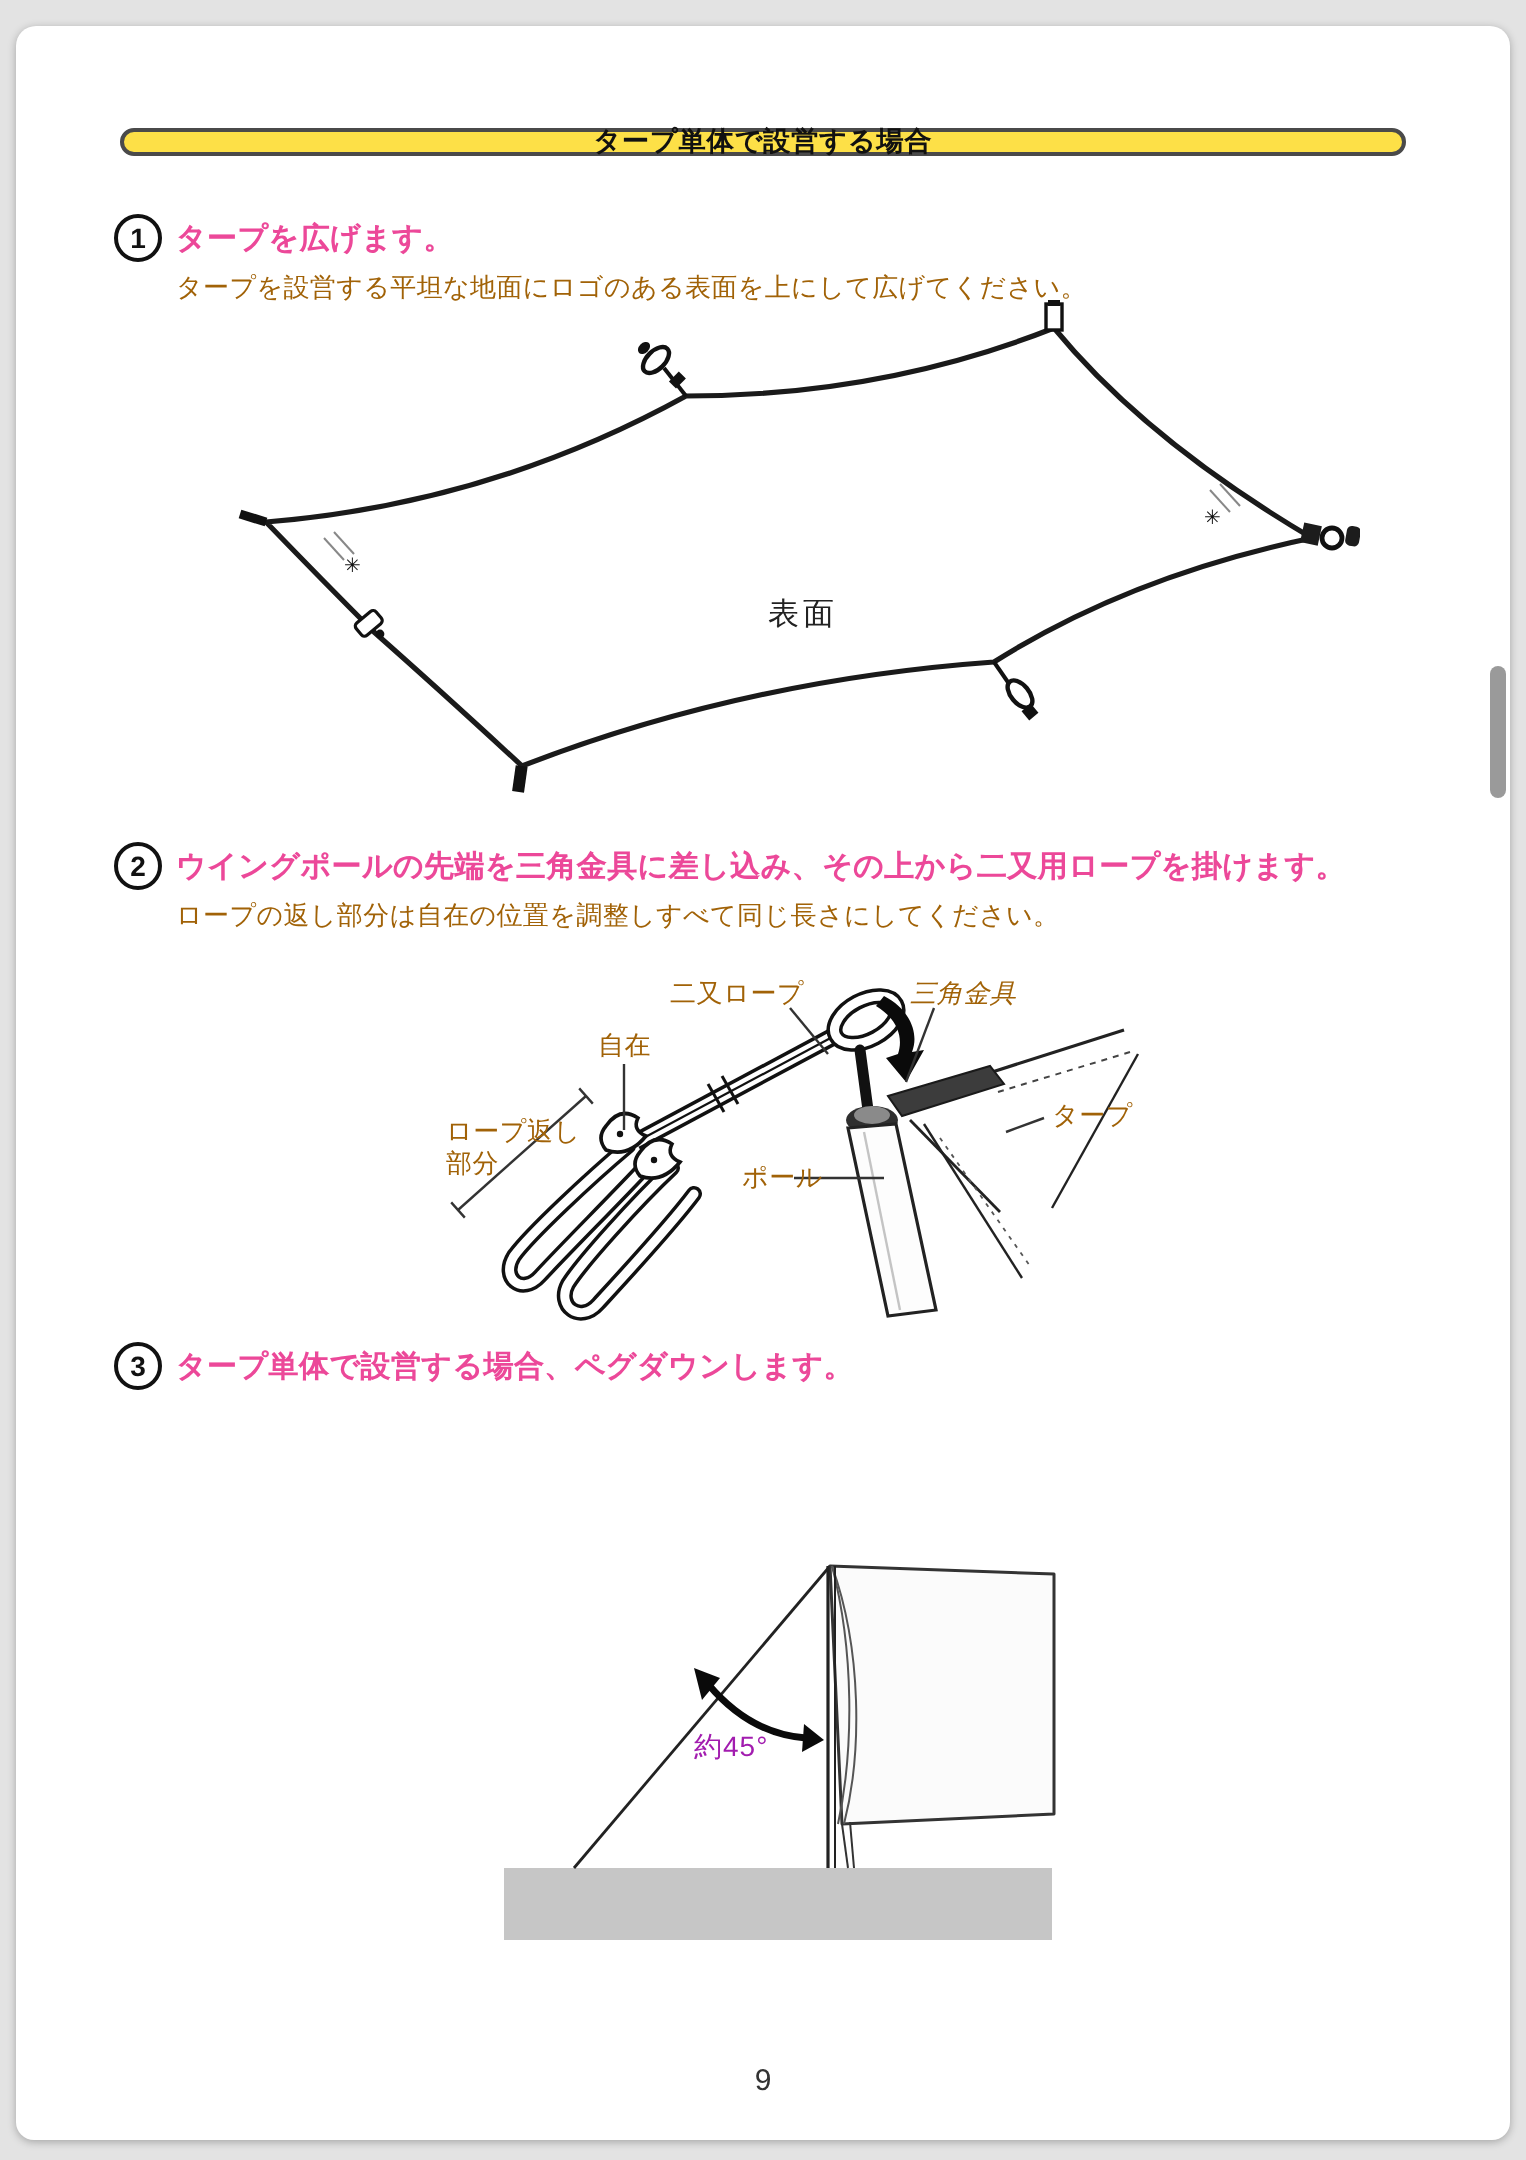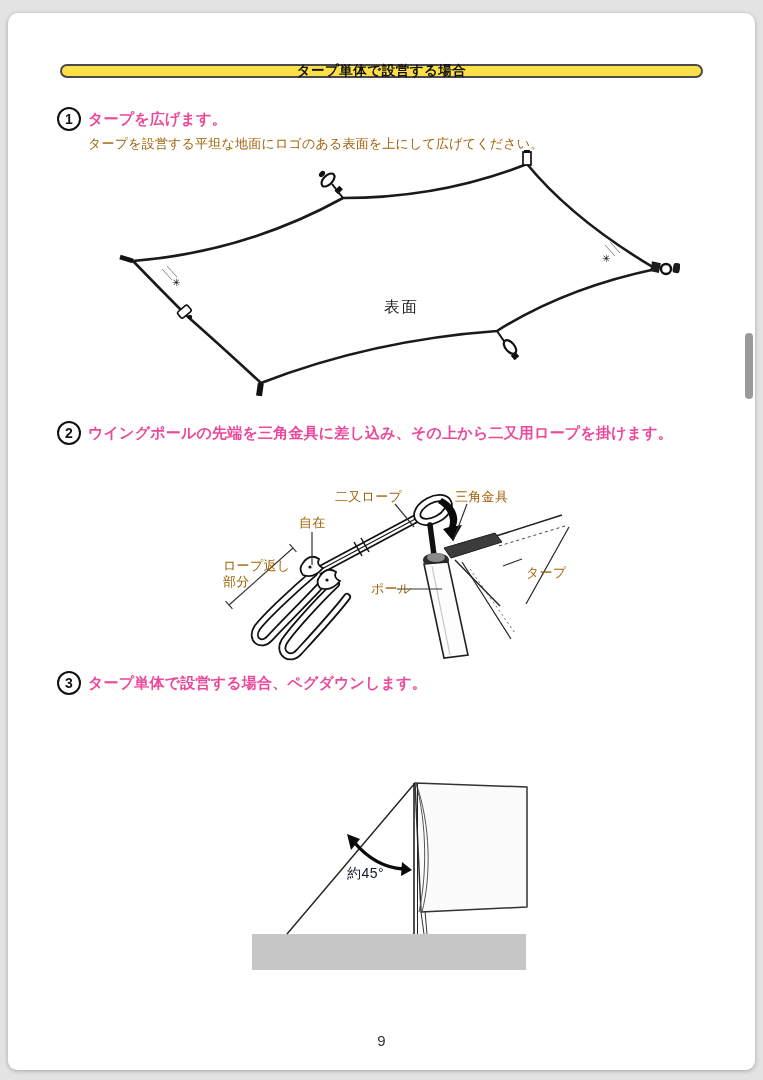"ロープの返し部分は自在の位置を調整しすべて同じ長さにしてください。" div.step-body { html: none -> <div>ロープの返し部分は自在の位置を調整しすべて同じ長さにしてください。</div> }
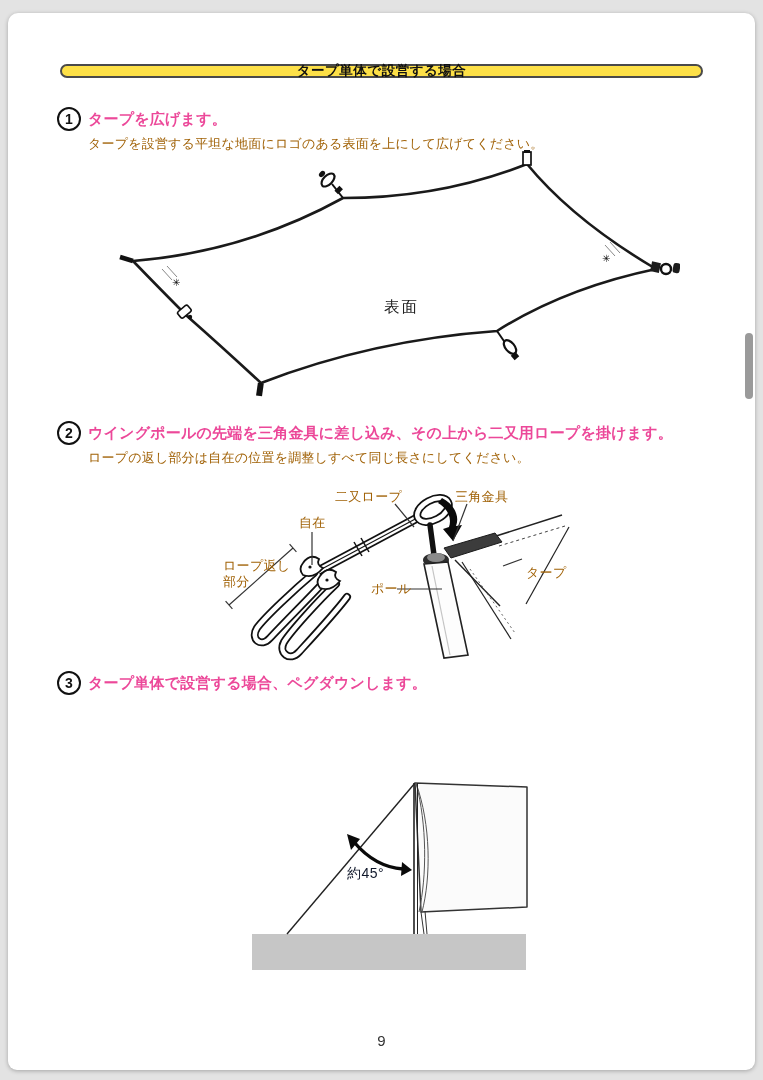"三角金具" div.fig-label { font-style: none -> italic }
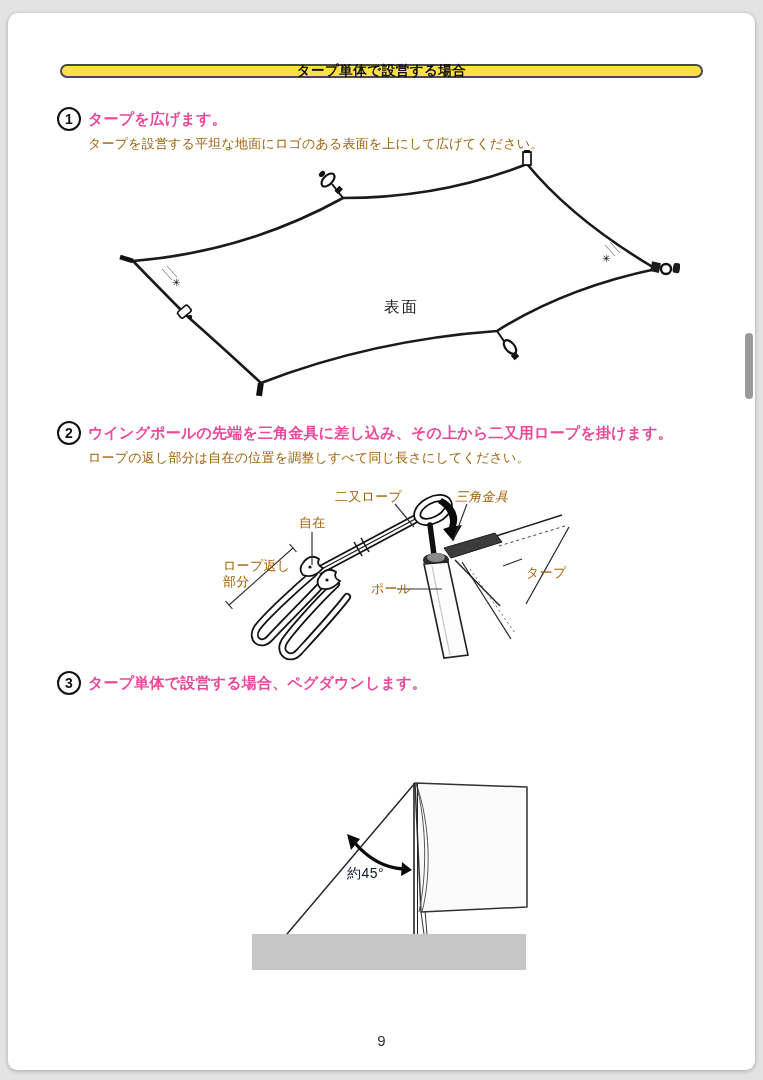"タープ" div.fig-label { top: 79px -> 64px }
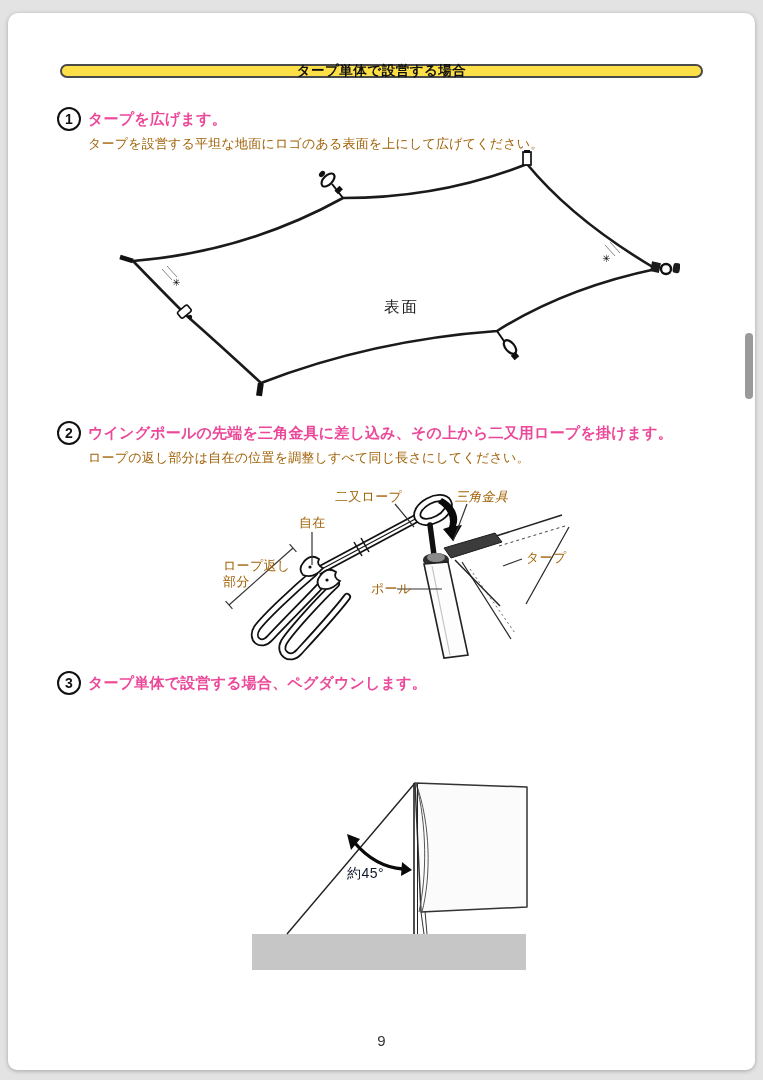"約45°" .angle-label { color: #0f172a -> #a21caf }
